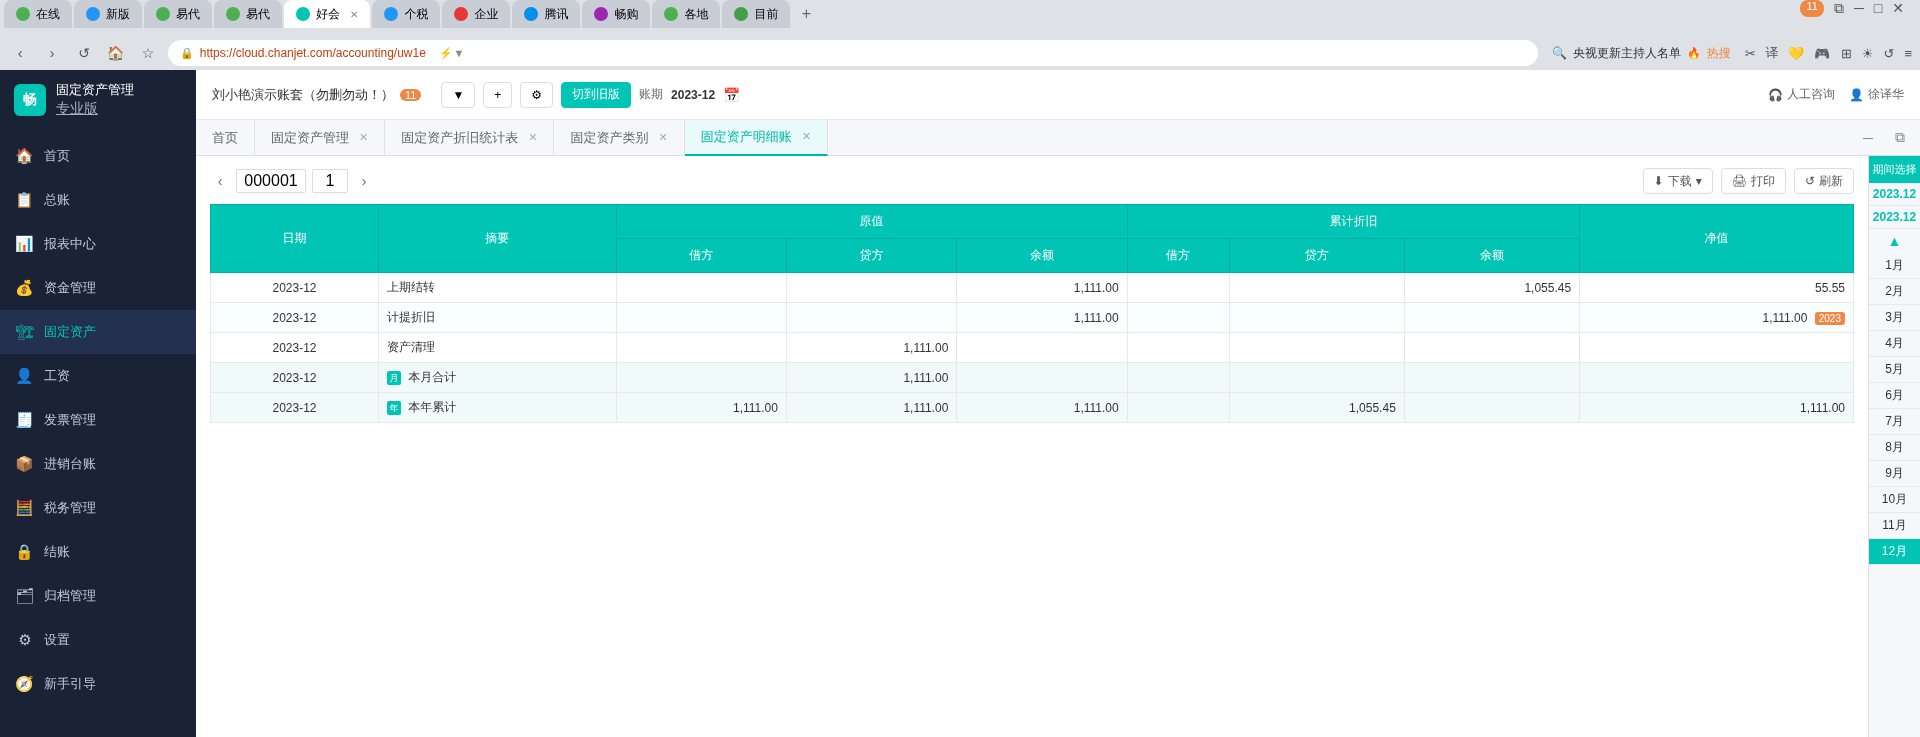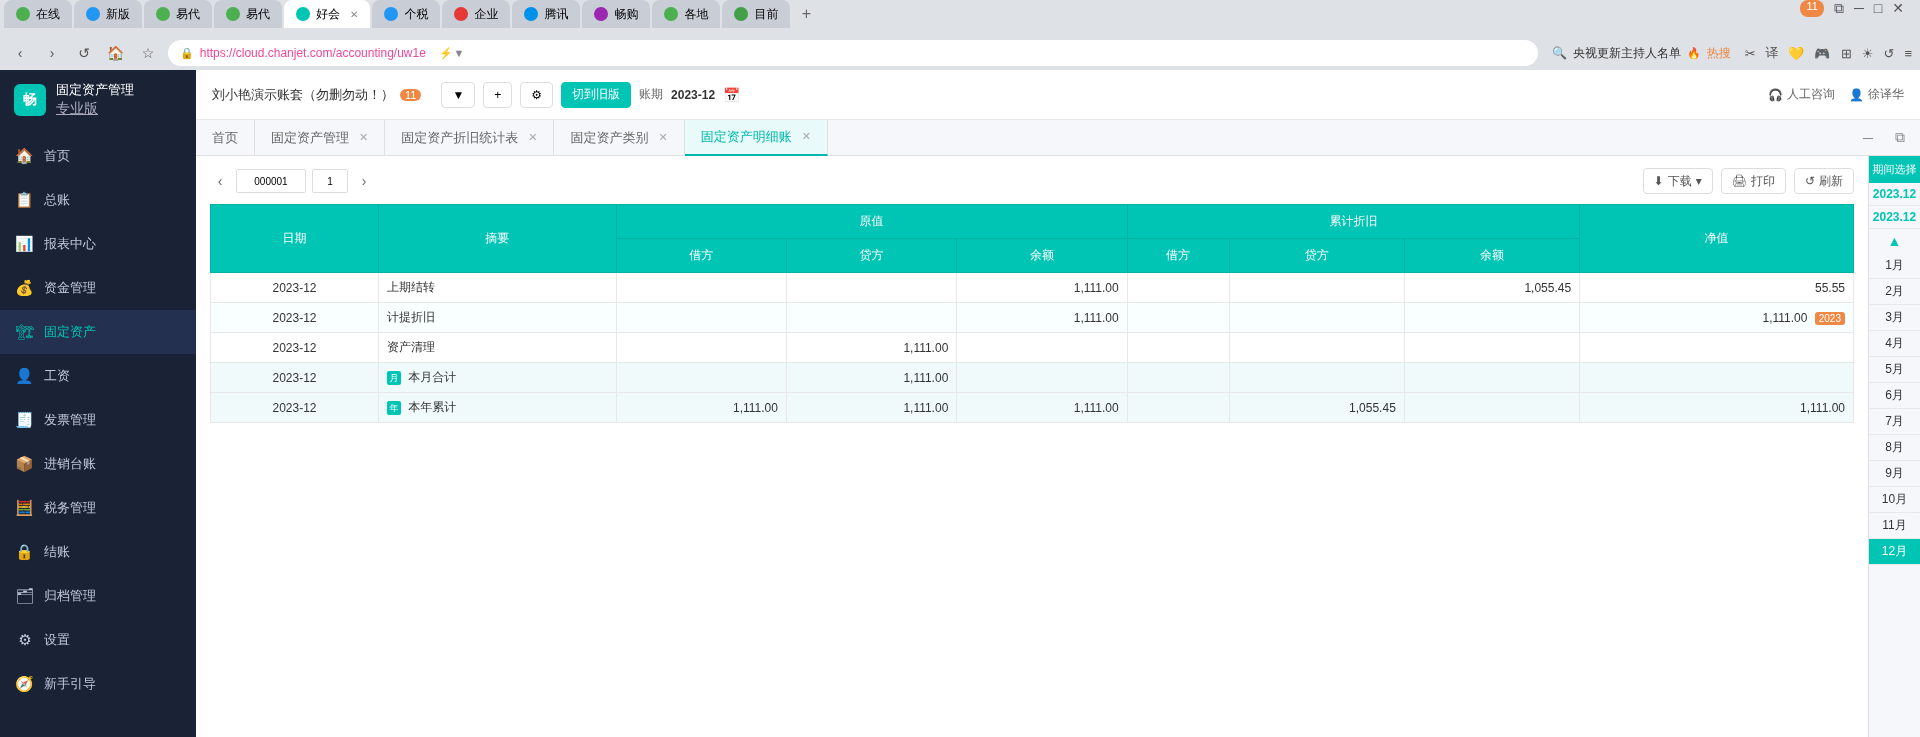"https://cloud.chanjet.com/accounting/uw1" .address-text { color: #ec4899 -> #c2410c }
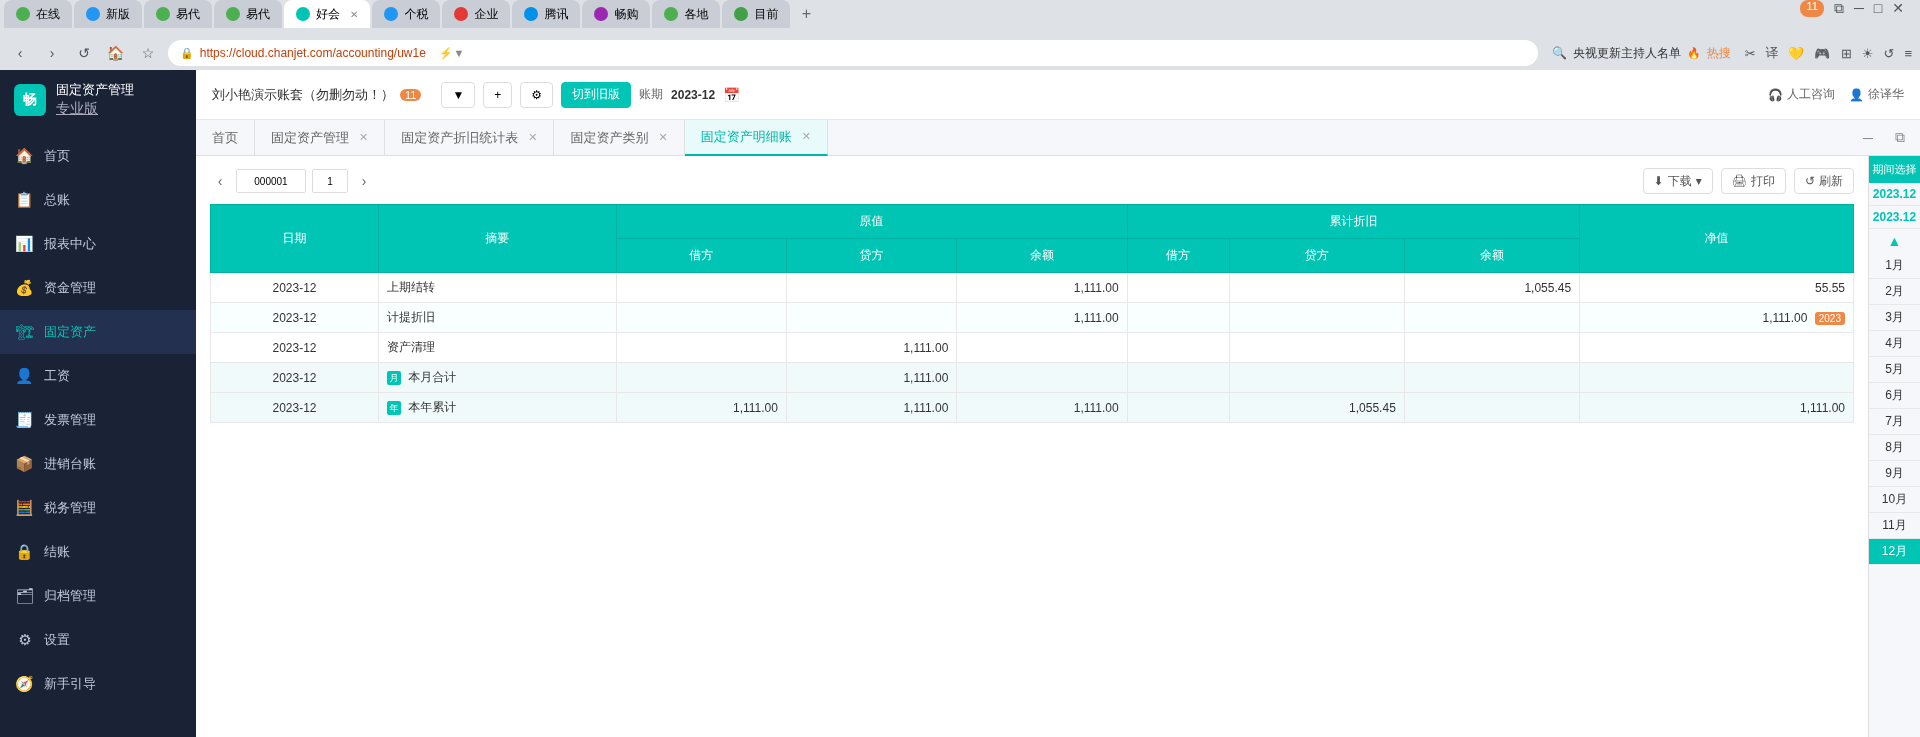"000001" .page-input { font-size: 10px -> 16px }
